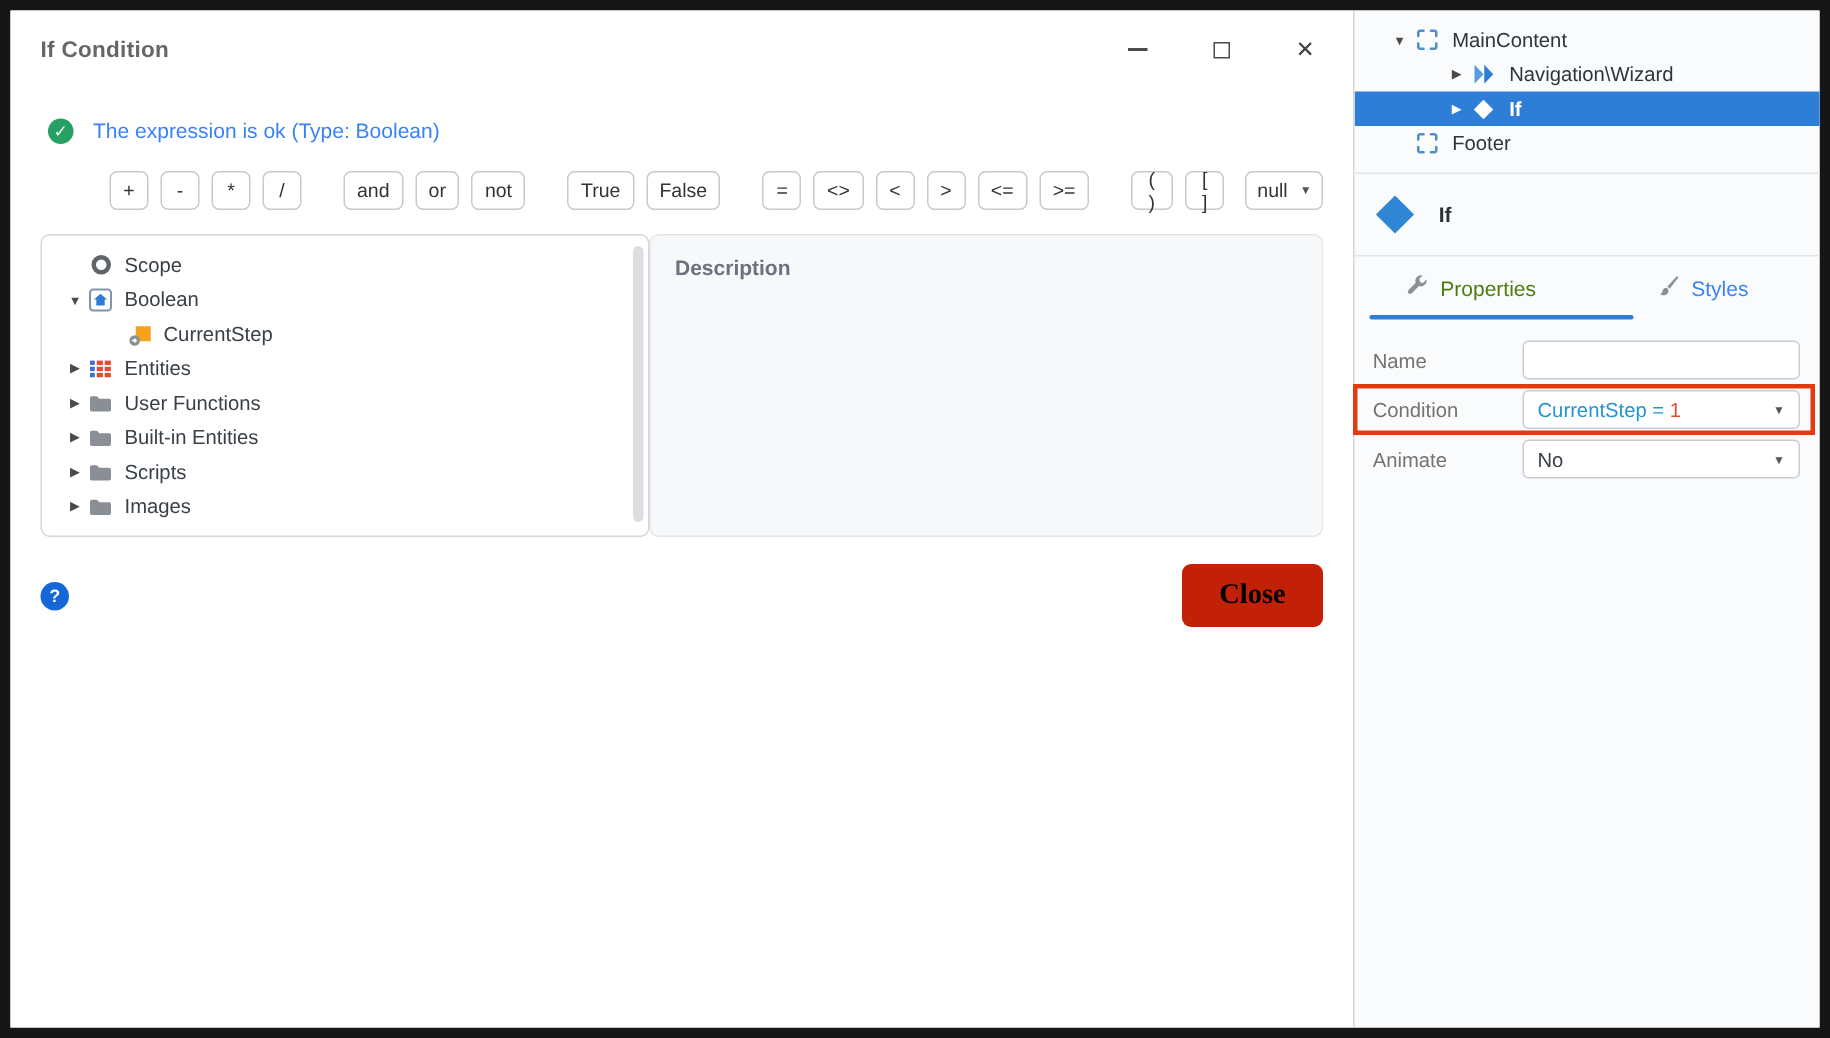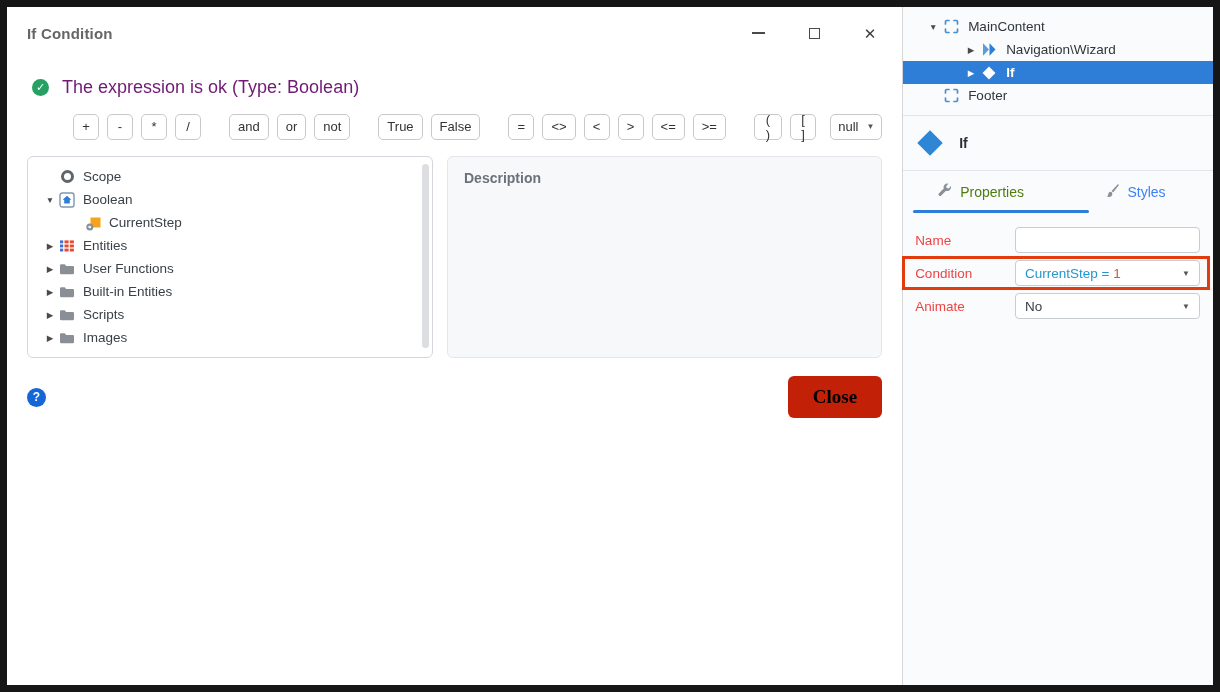"The expression is ok (Type:" .validation-text { color: #701a75 -> #3b82f6; font-size: 18px -> 14px }
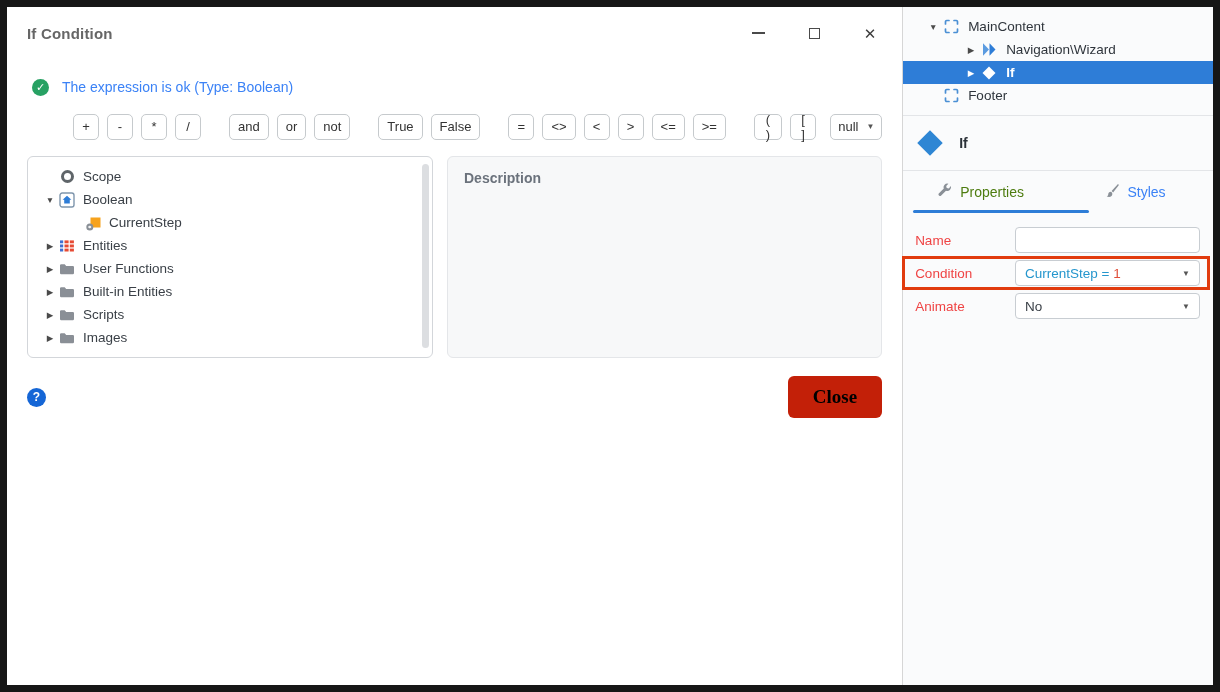"Scope" .panels { gap: 14px -> 0 }
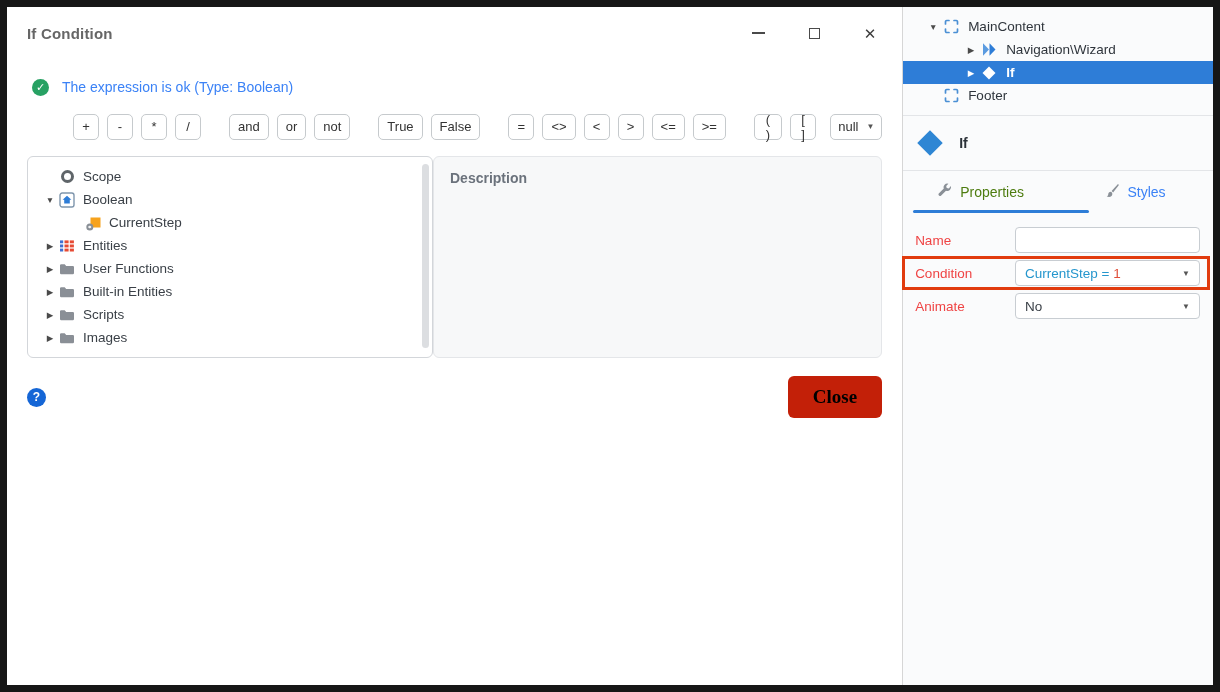"Name" .prop-label { color: #ef4444 -> #737373 }
